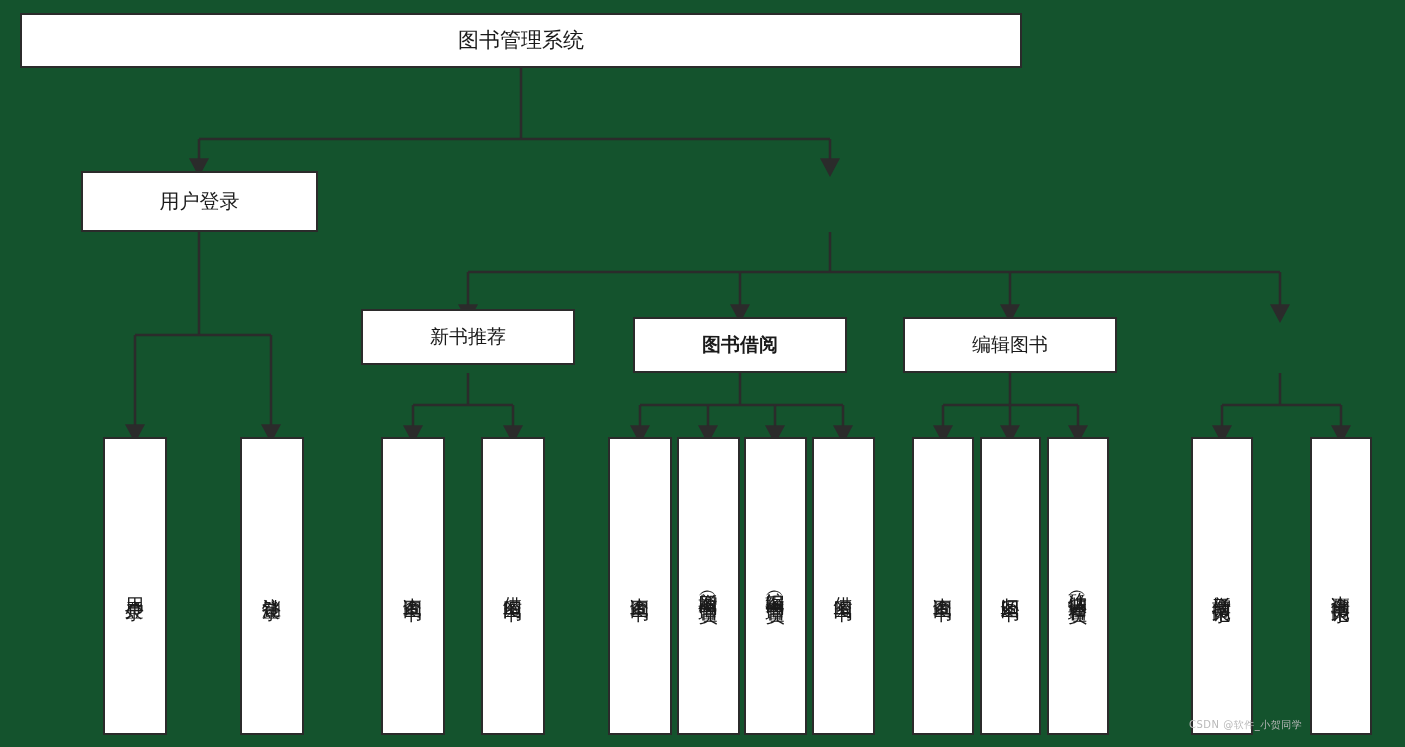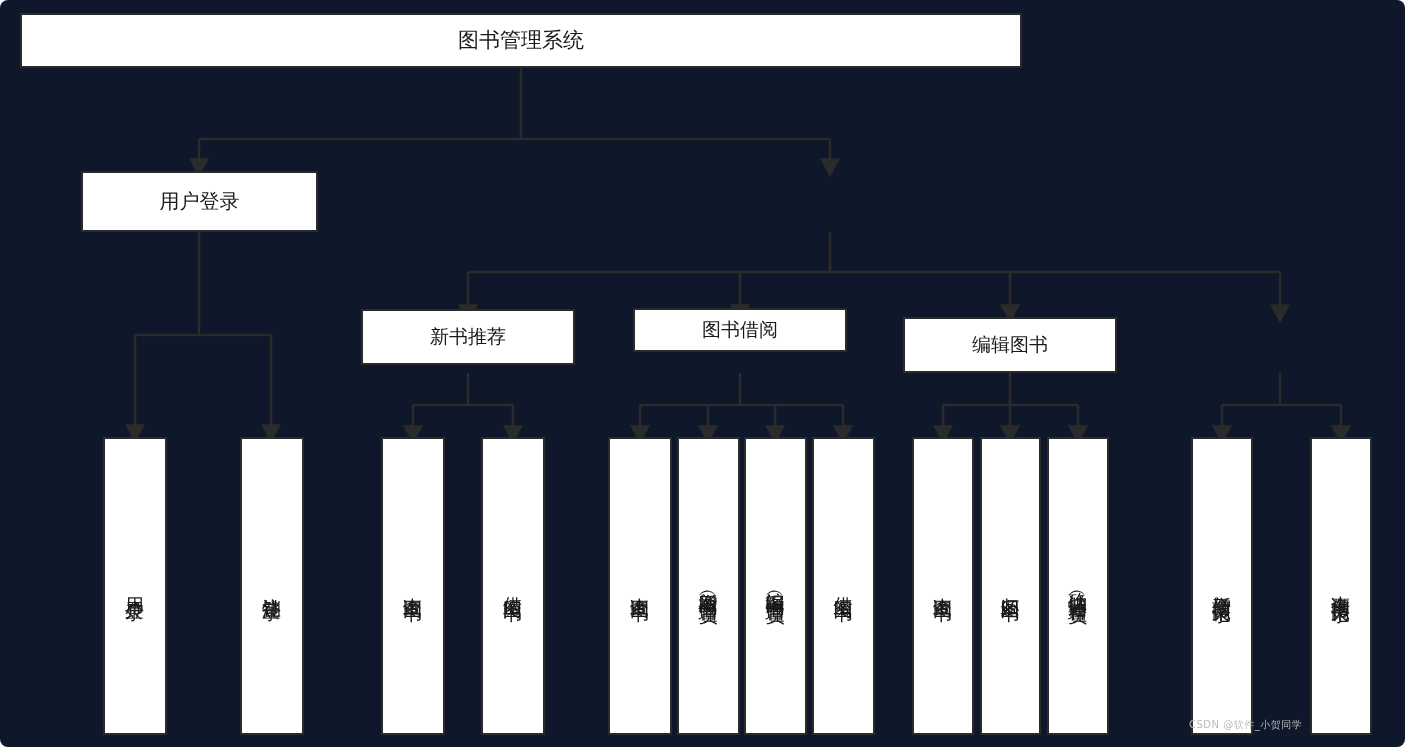"图书管理系统" #canvas { background: #0f172a -> #14532d; border-radius: 8px -> none }
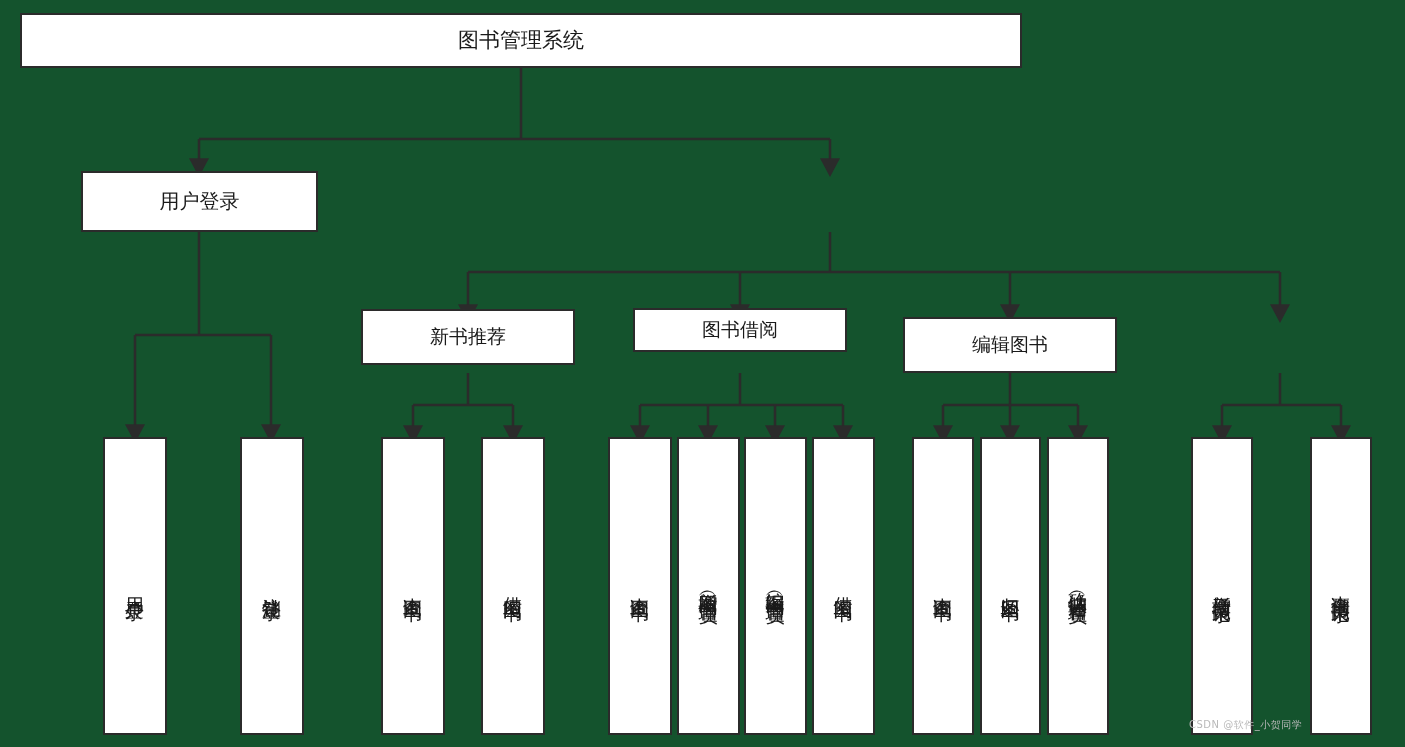"图书借阅" div.node { font-weight: none -> bold; height: 44px -> 56px; top: 308px -> 317px }
